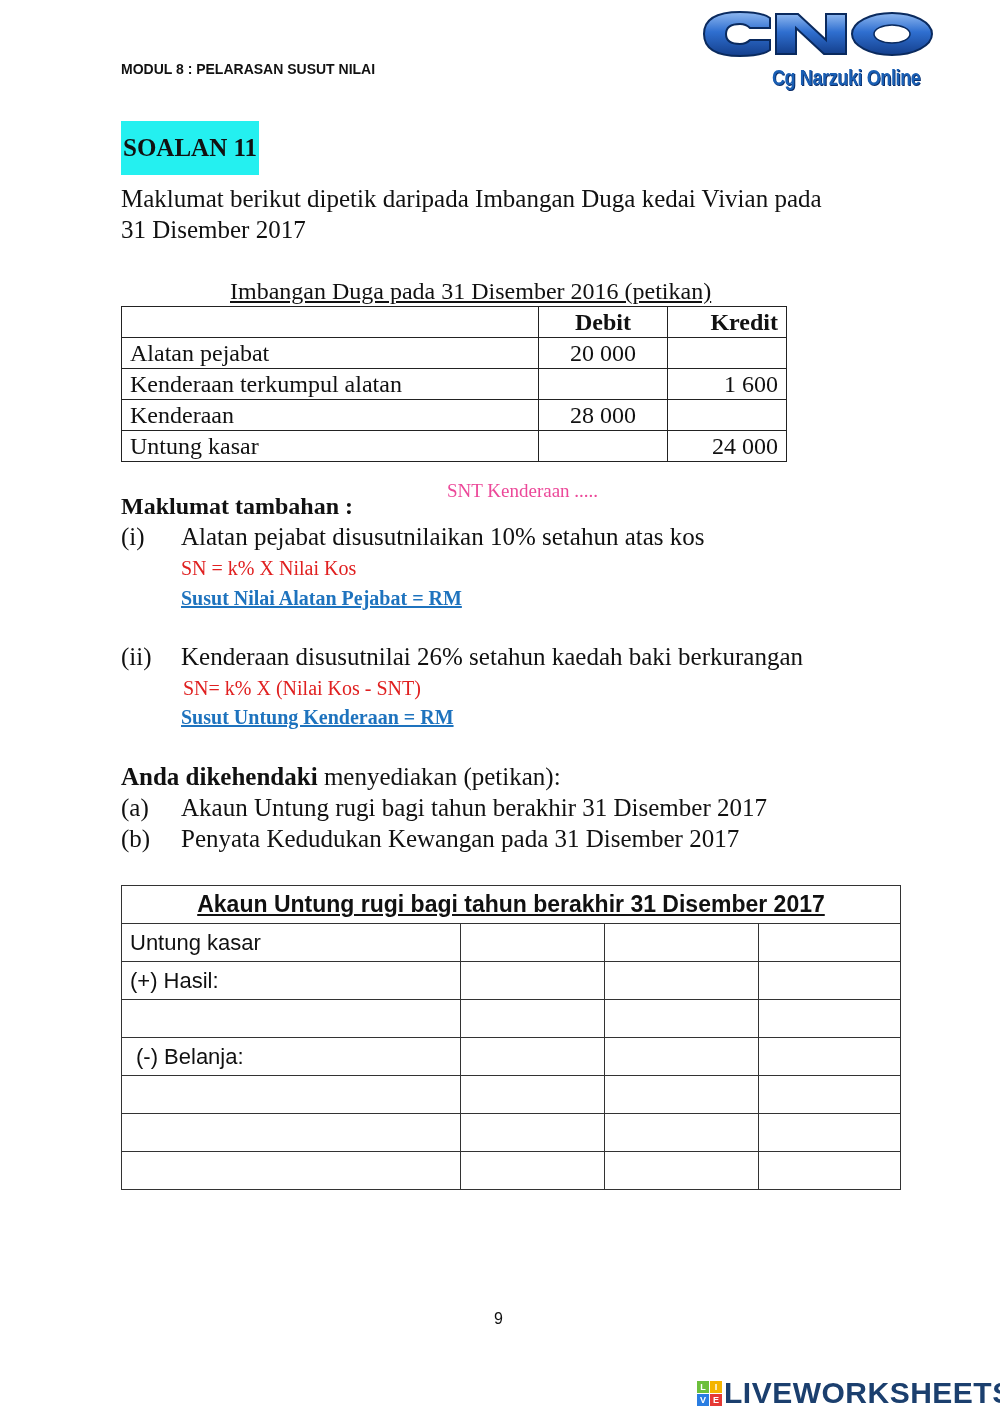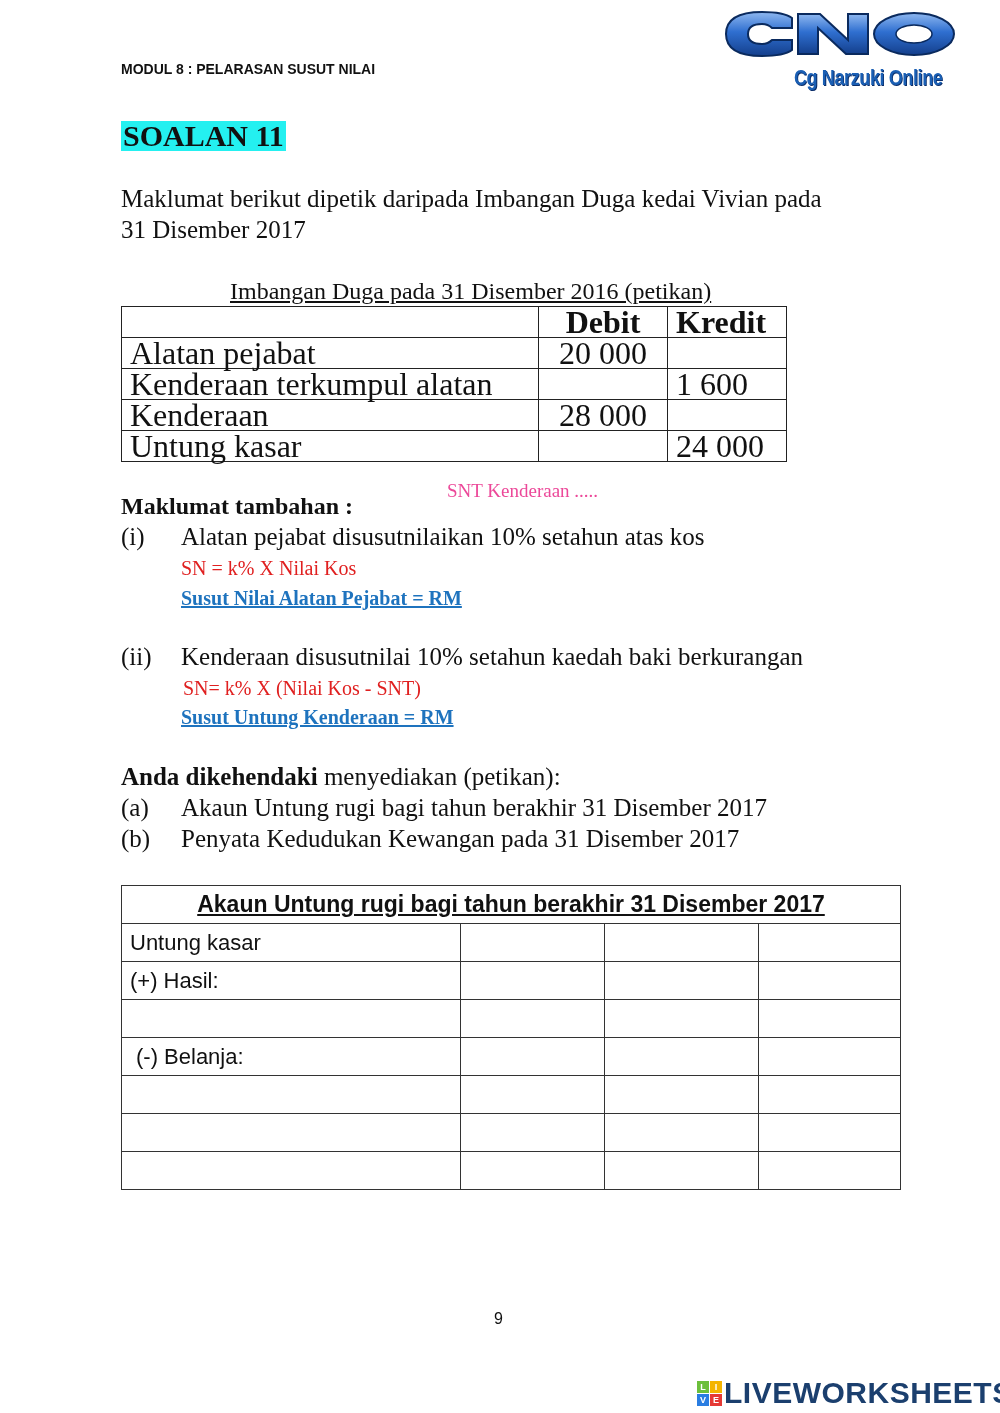"Cg Narzuki Online" .logo { left: 722px -> 700px }
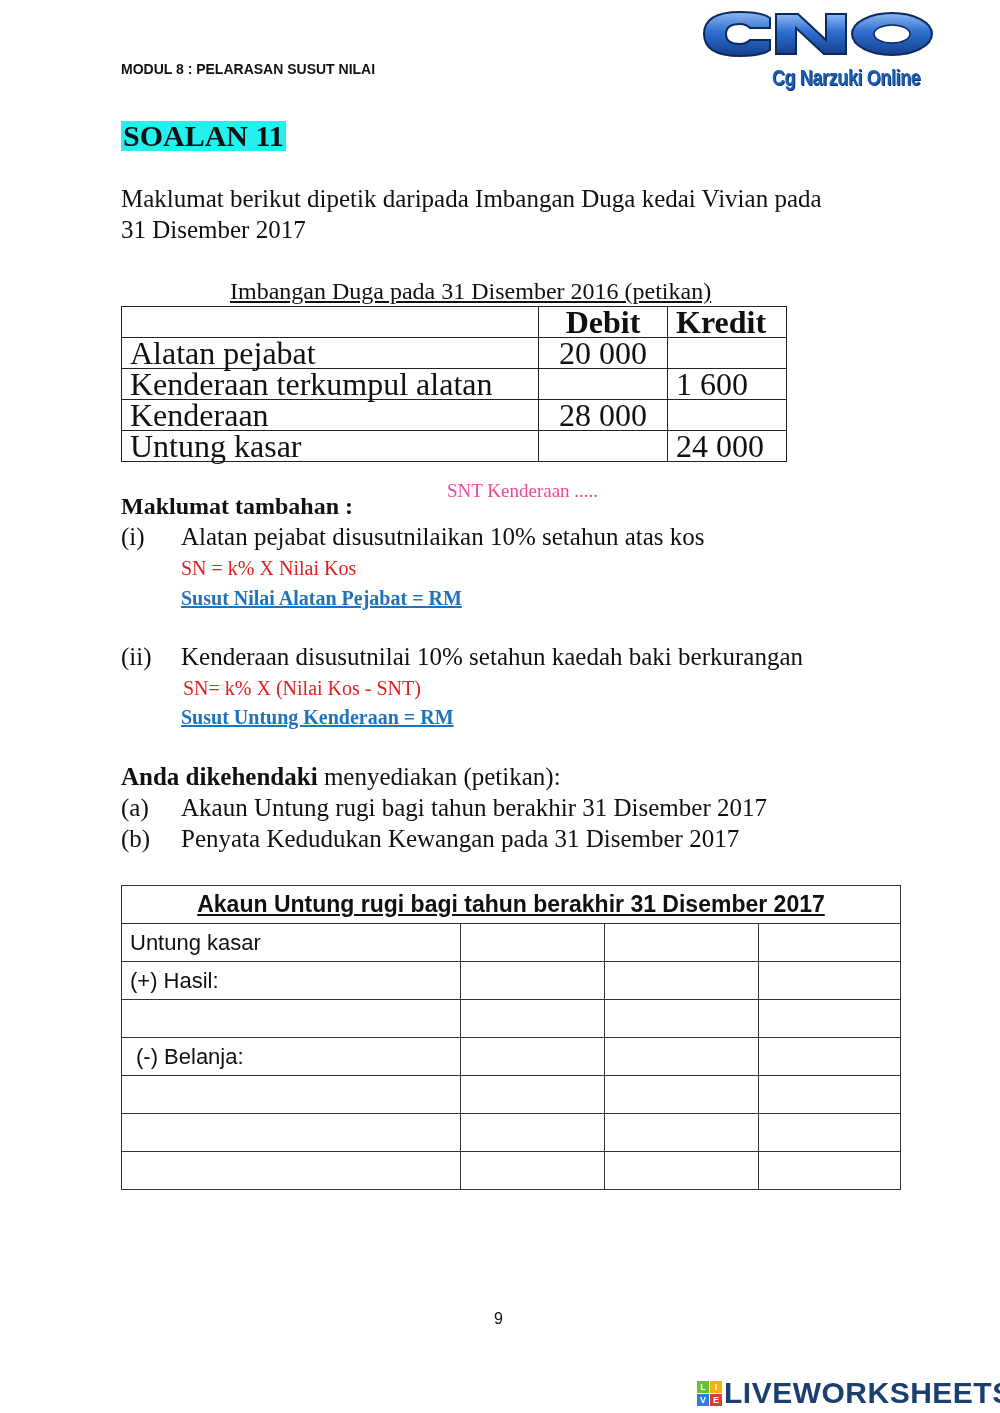"SOALAN 11" .soalan { font-size: 30px -> 25px; padding: 0 2px -> 12px 2px }
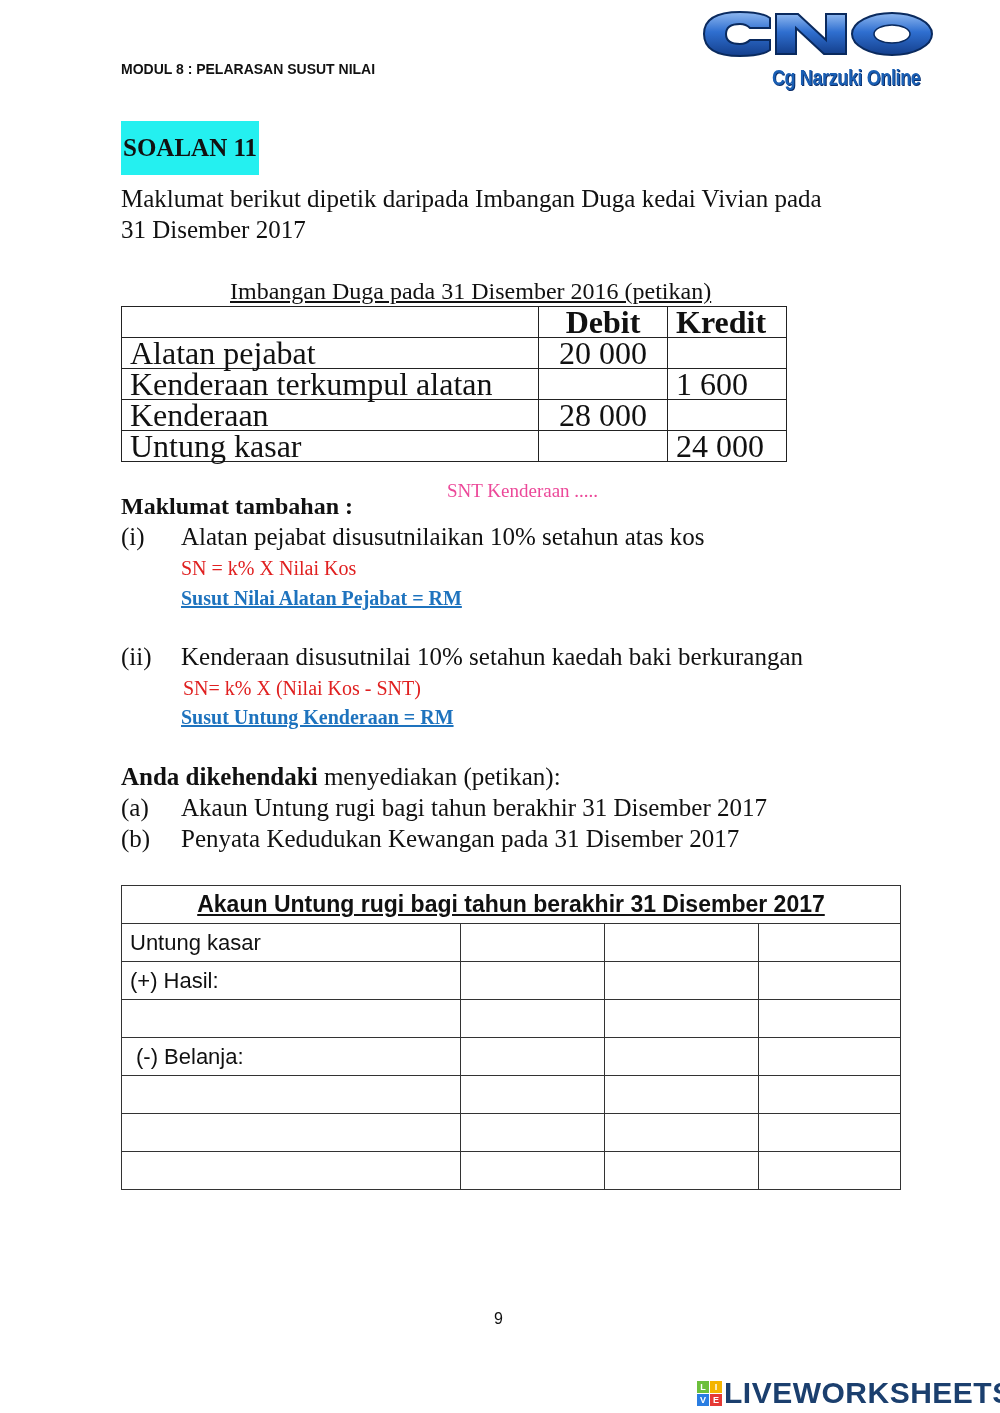"Debit" table.tb { font-size: 32px -> 24px }
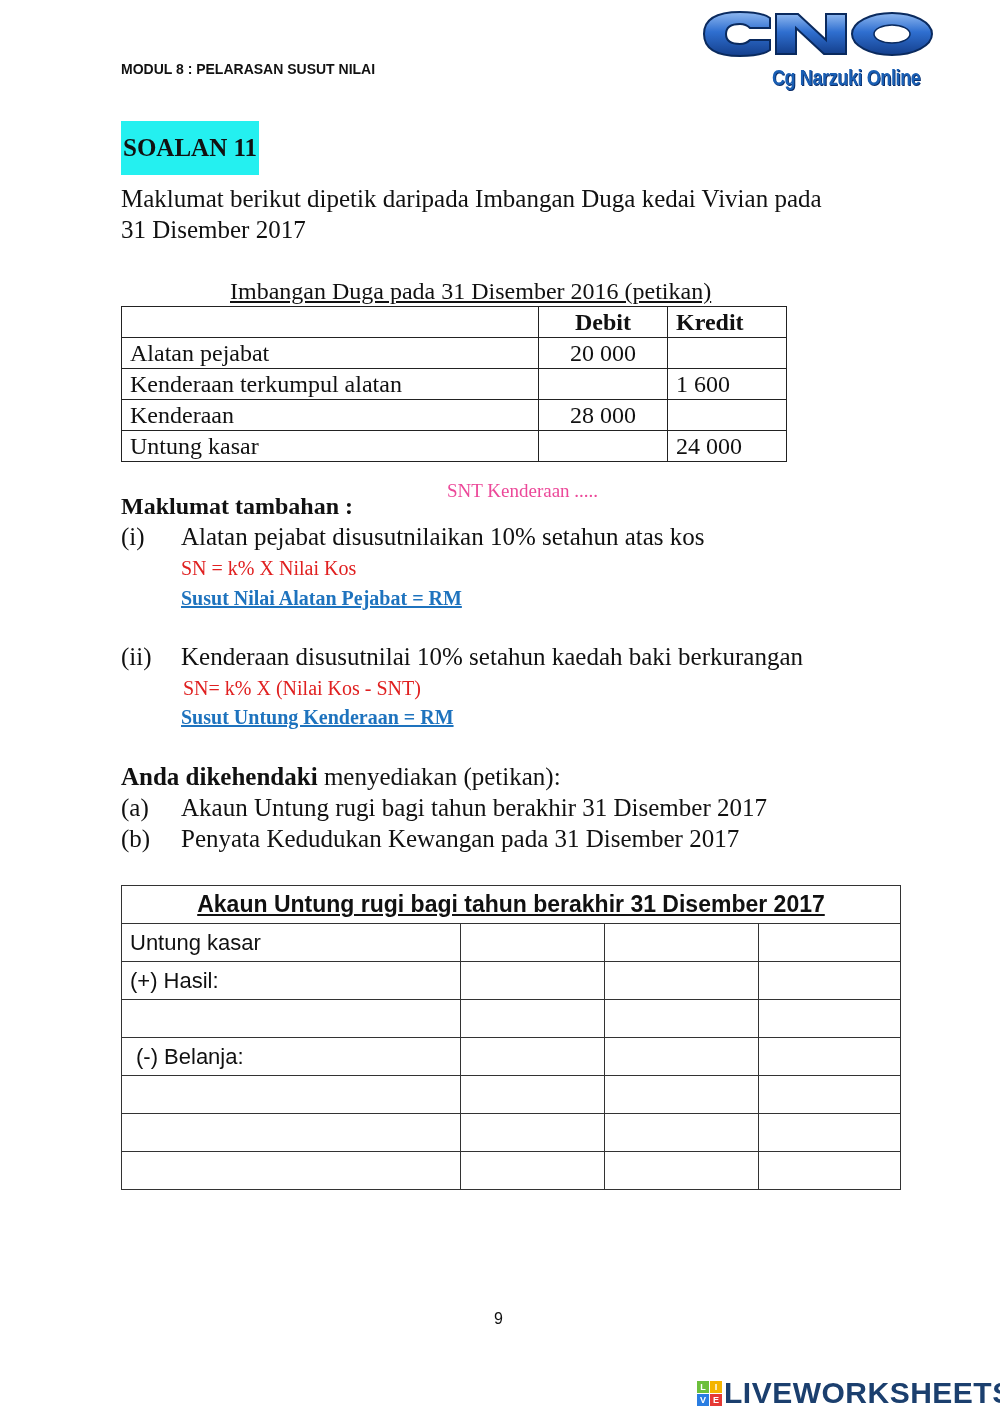"Kredit" table.tb td.c2 { text-align: left -> right }
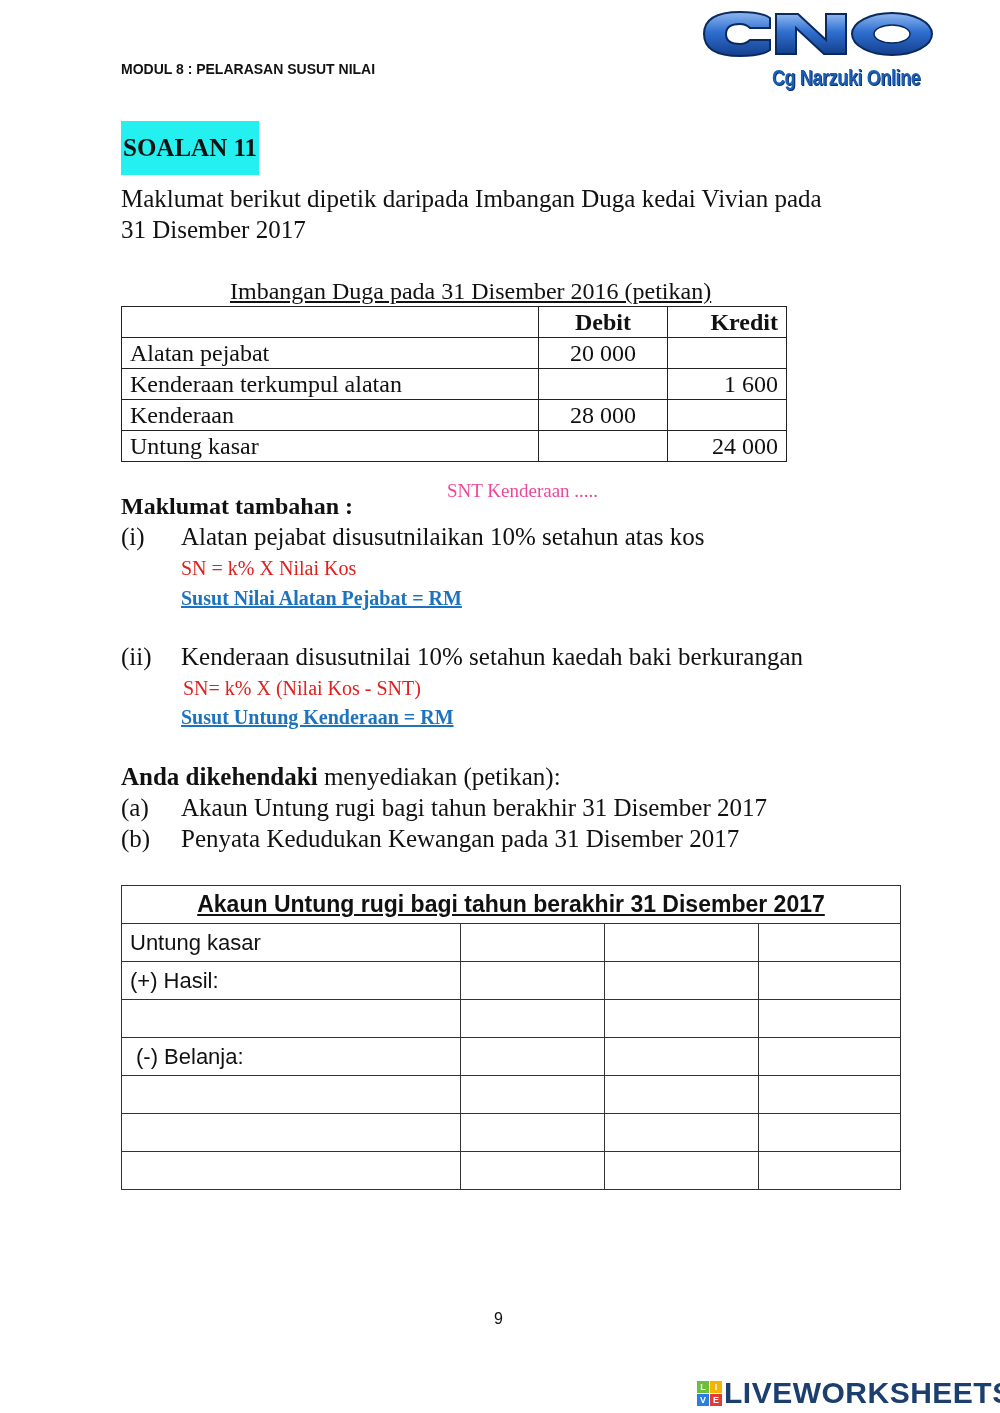"Kenderaan disusutnilai 10% setahun" div.abs { text: 10% -> 26% }
